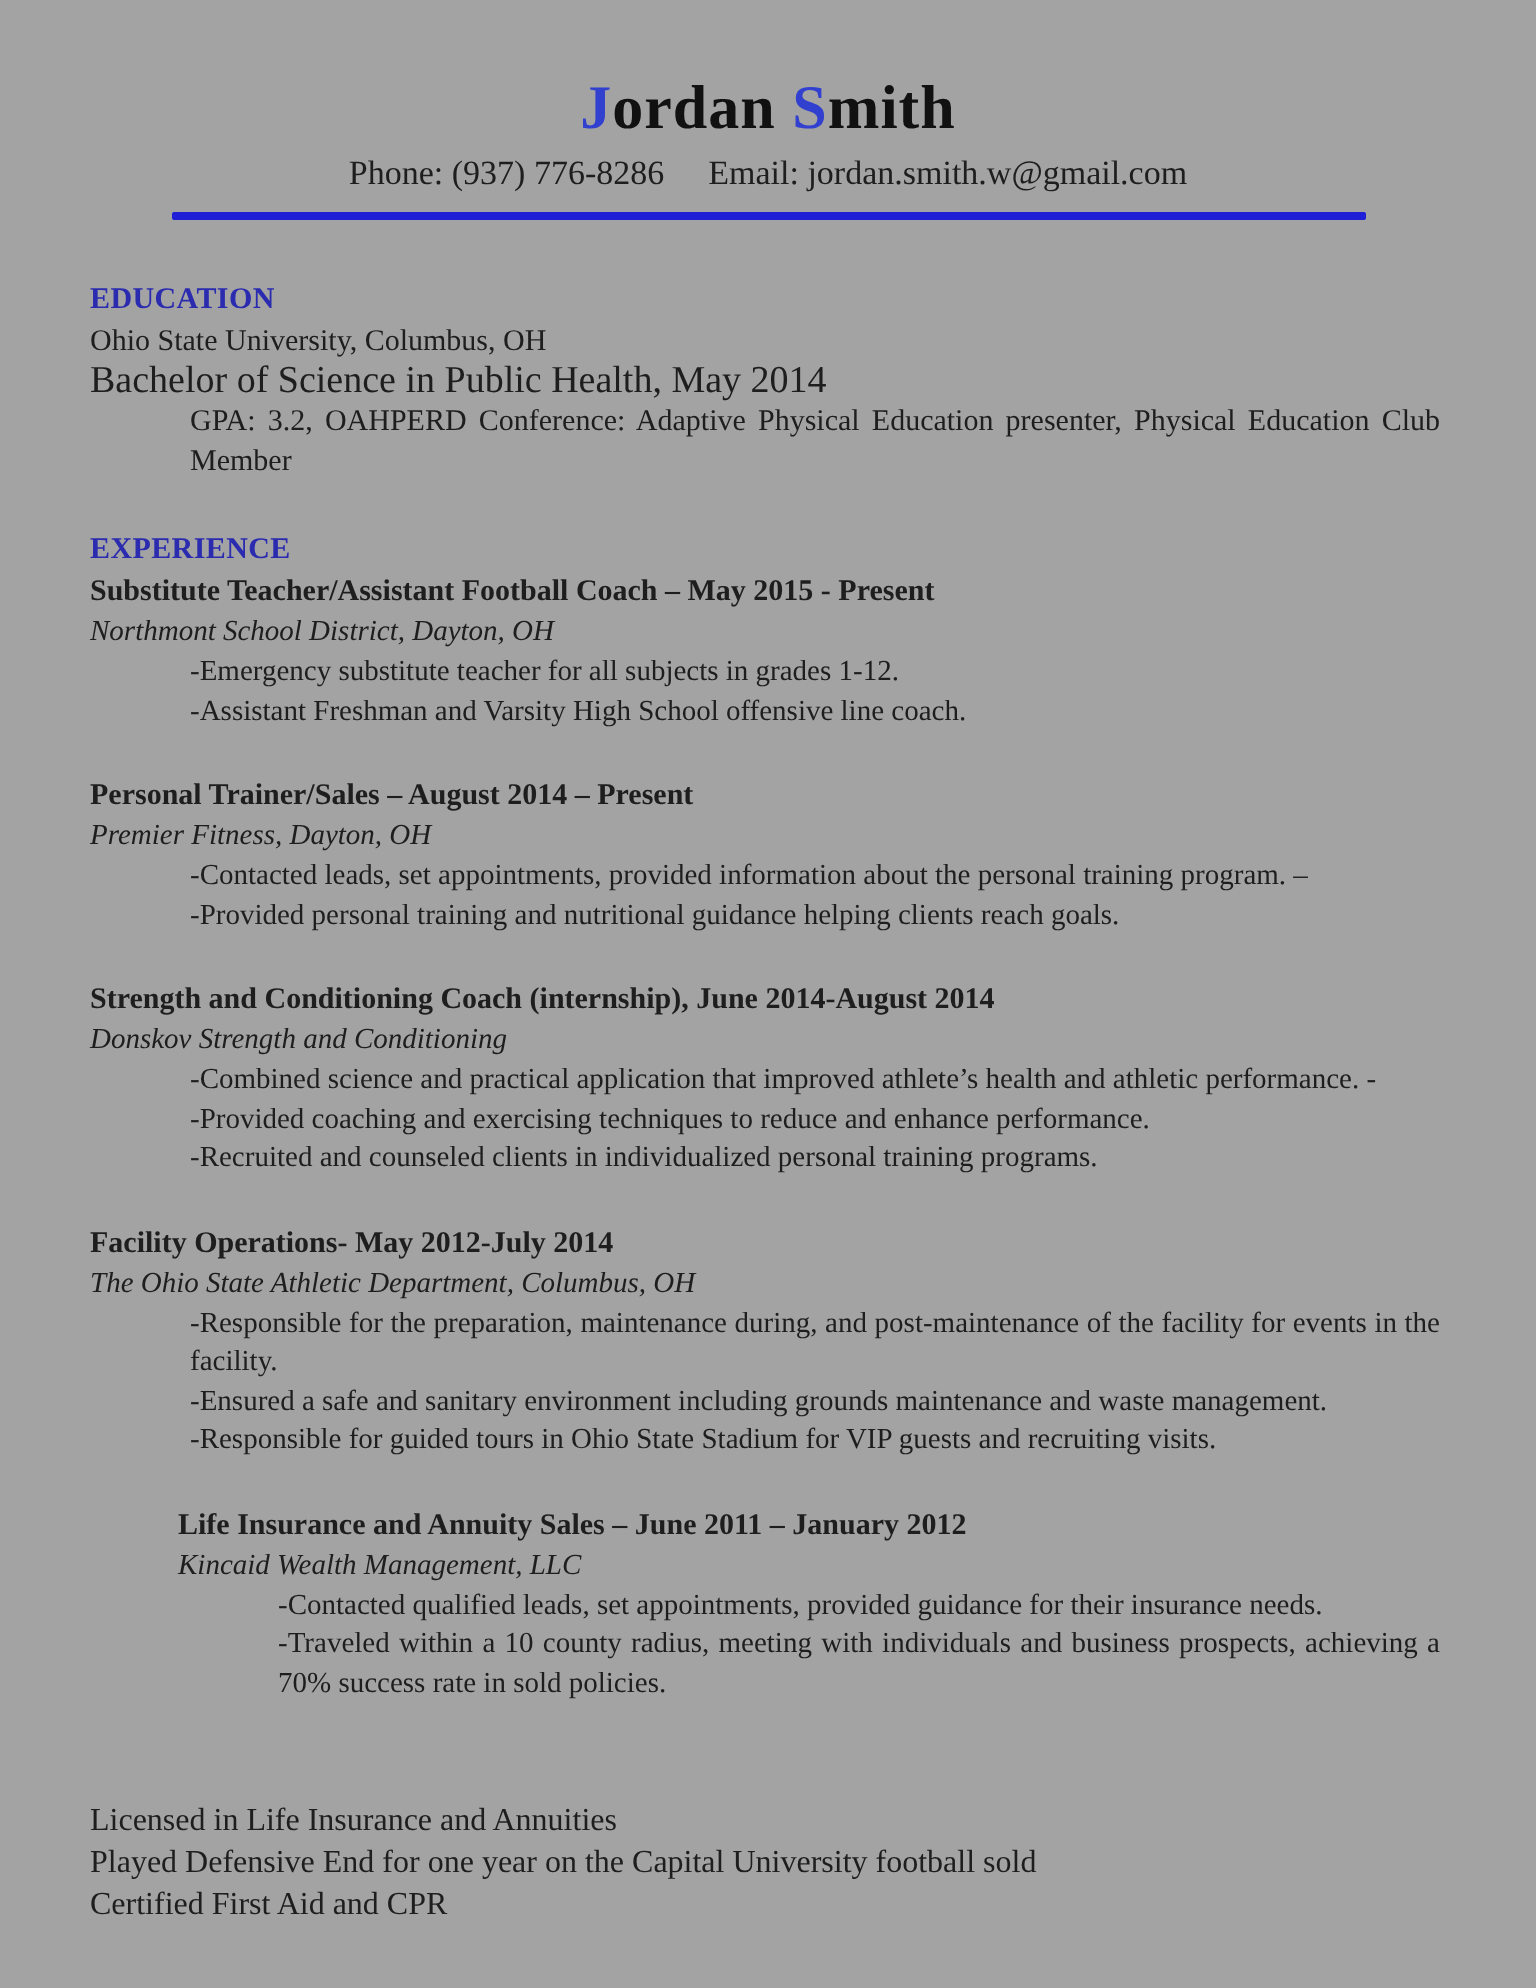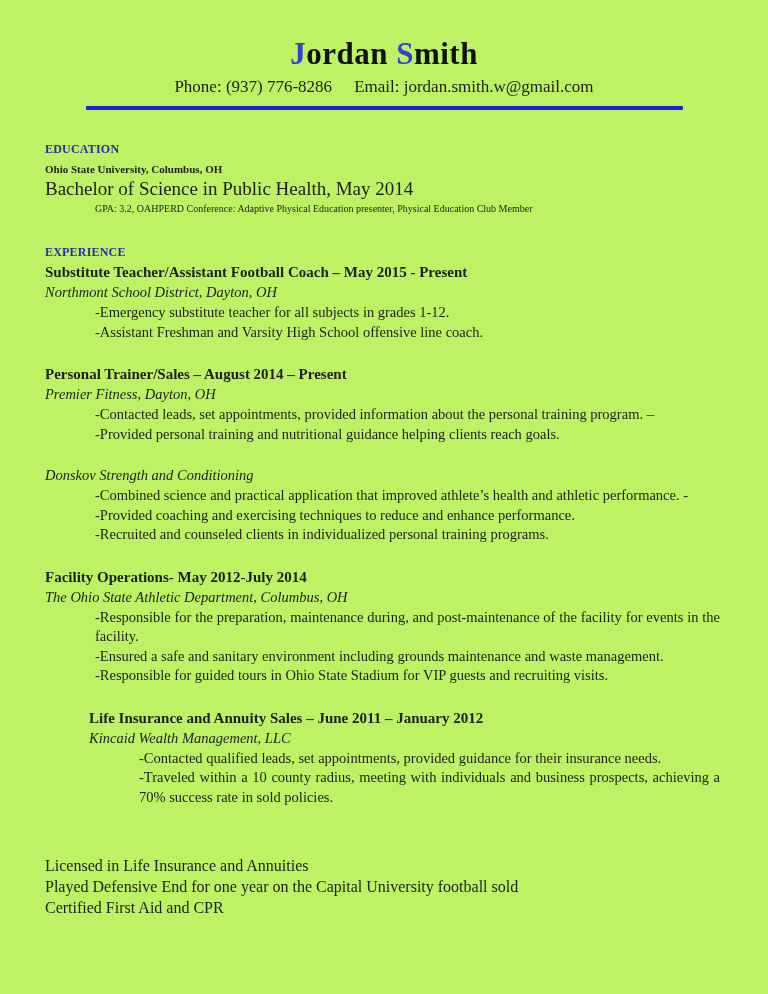"Jordan Smith" .page { background: #bef264 -> #a3a3a3 }
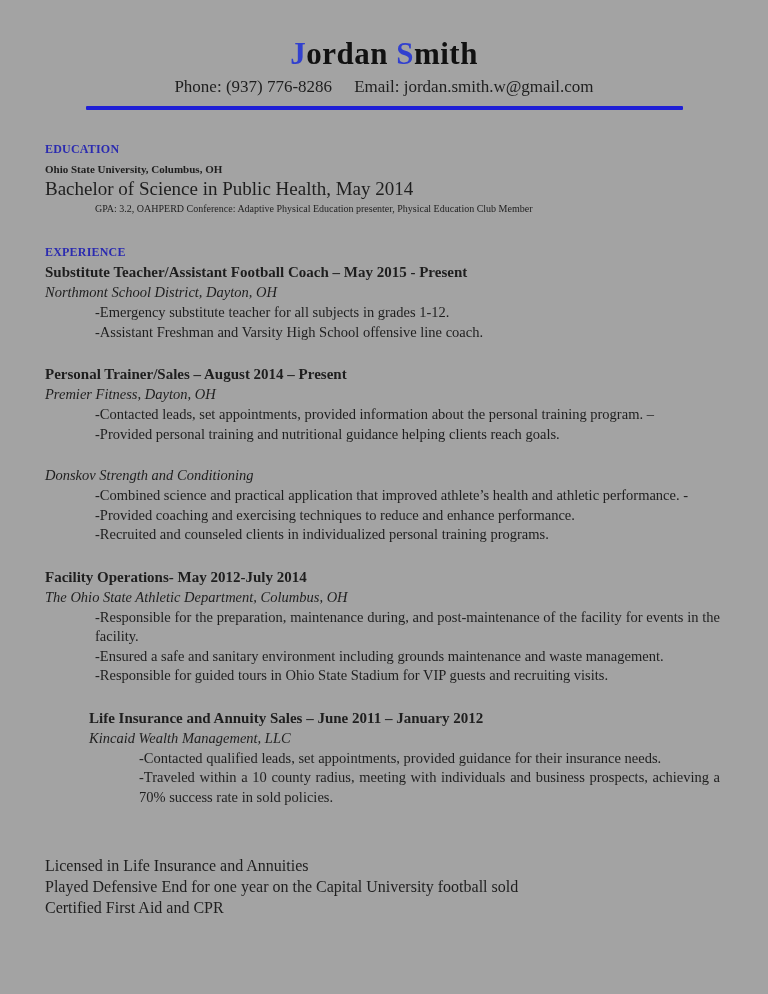"EDUCATION" .section-heading { font-size: 12px -> 15px }
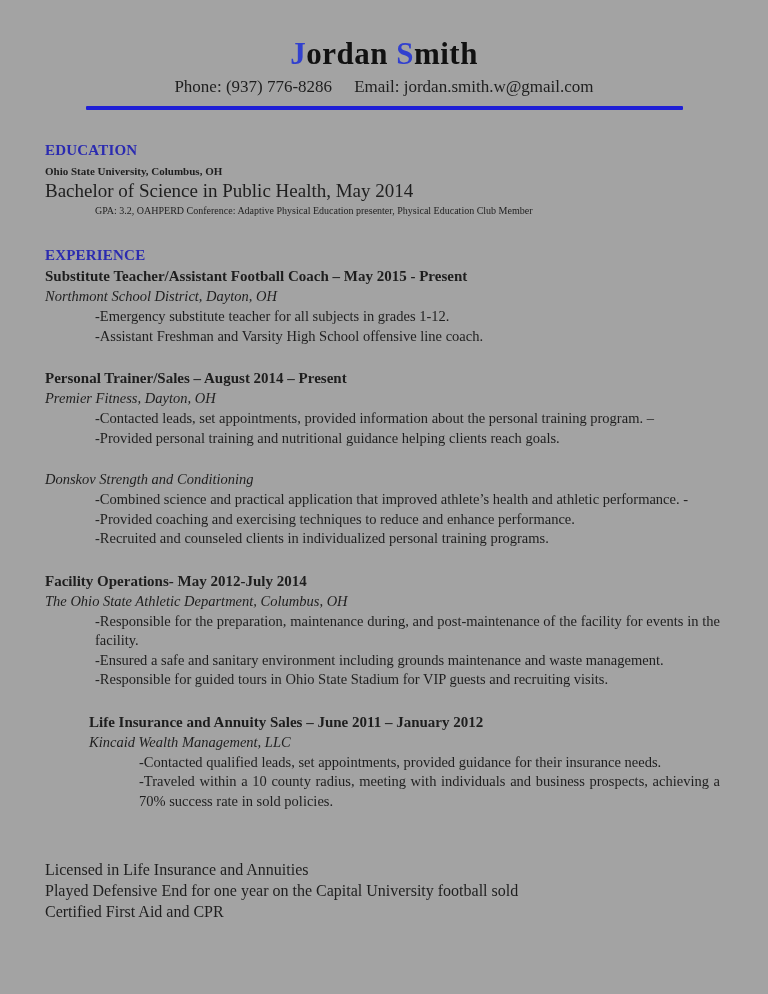"Ohio State University, Columbus, OH" .school { font-size: 11px -> 15px; font-weight: bold -> normal }
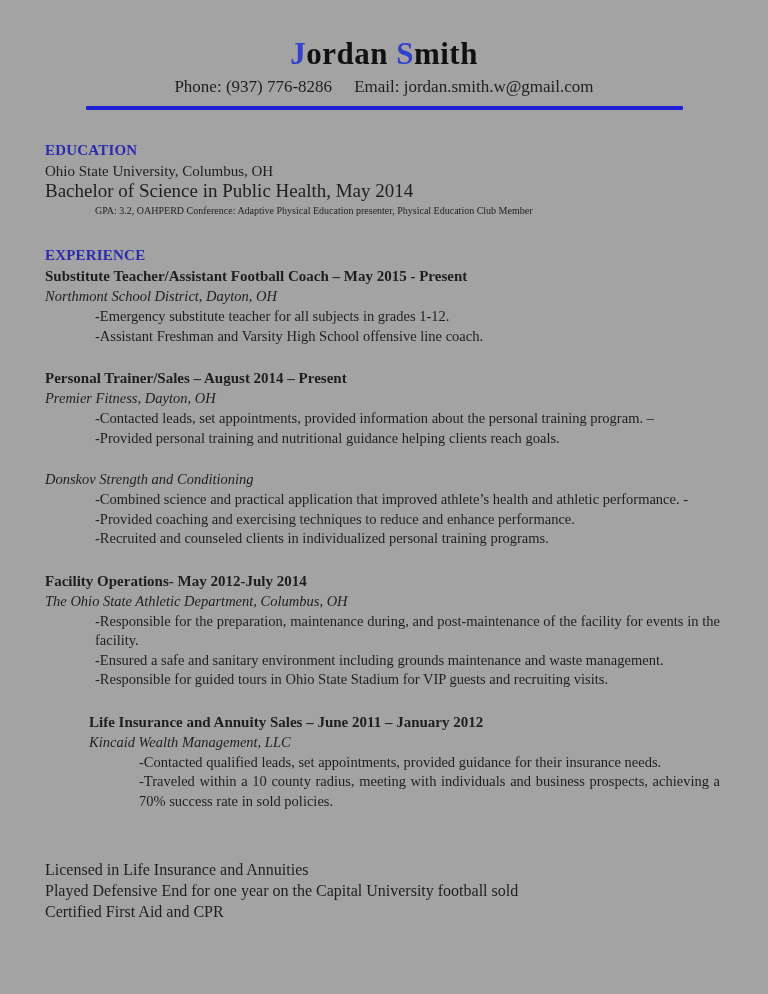"GPA: 3.2, OAHPERD Conference: Adaptive" .edu-details { font-size: 10px -> 15px }
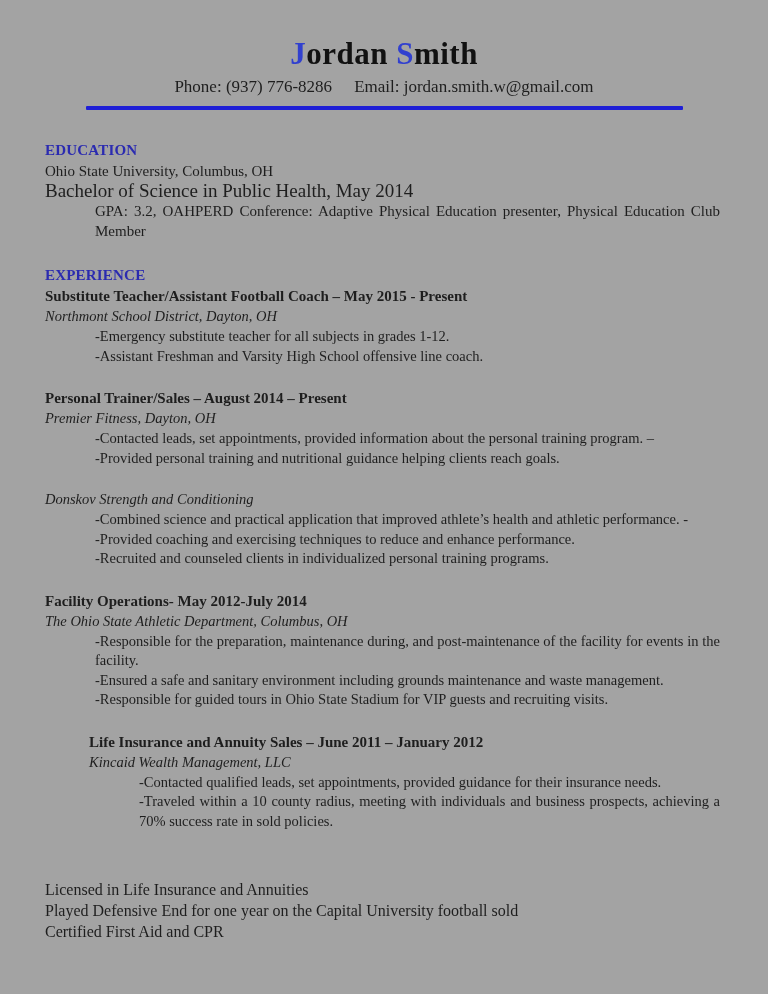"Strength and Conditioning Coach" div.job-title { html: none -> <div>Strength and Conditioning Coach (internship), June 2014-August 2014</div> }
